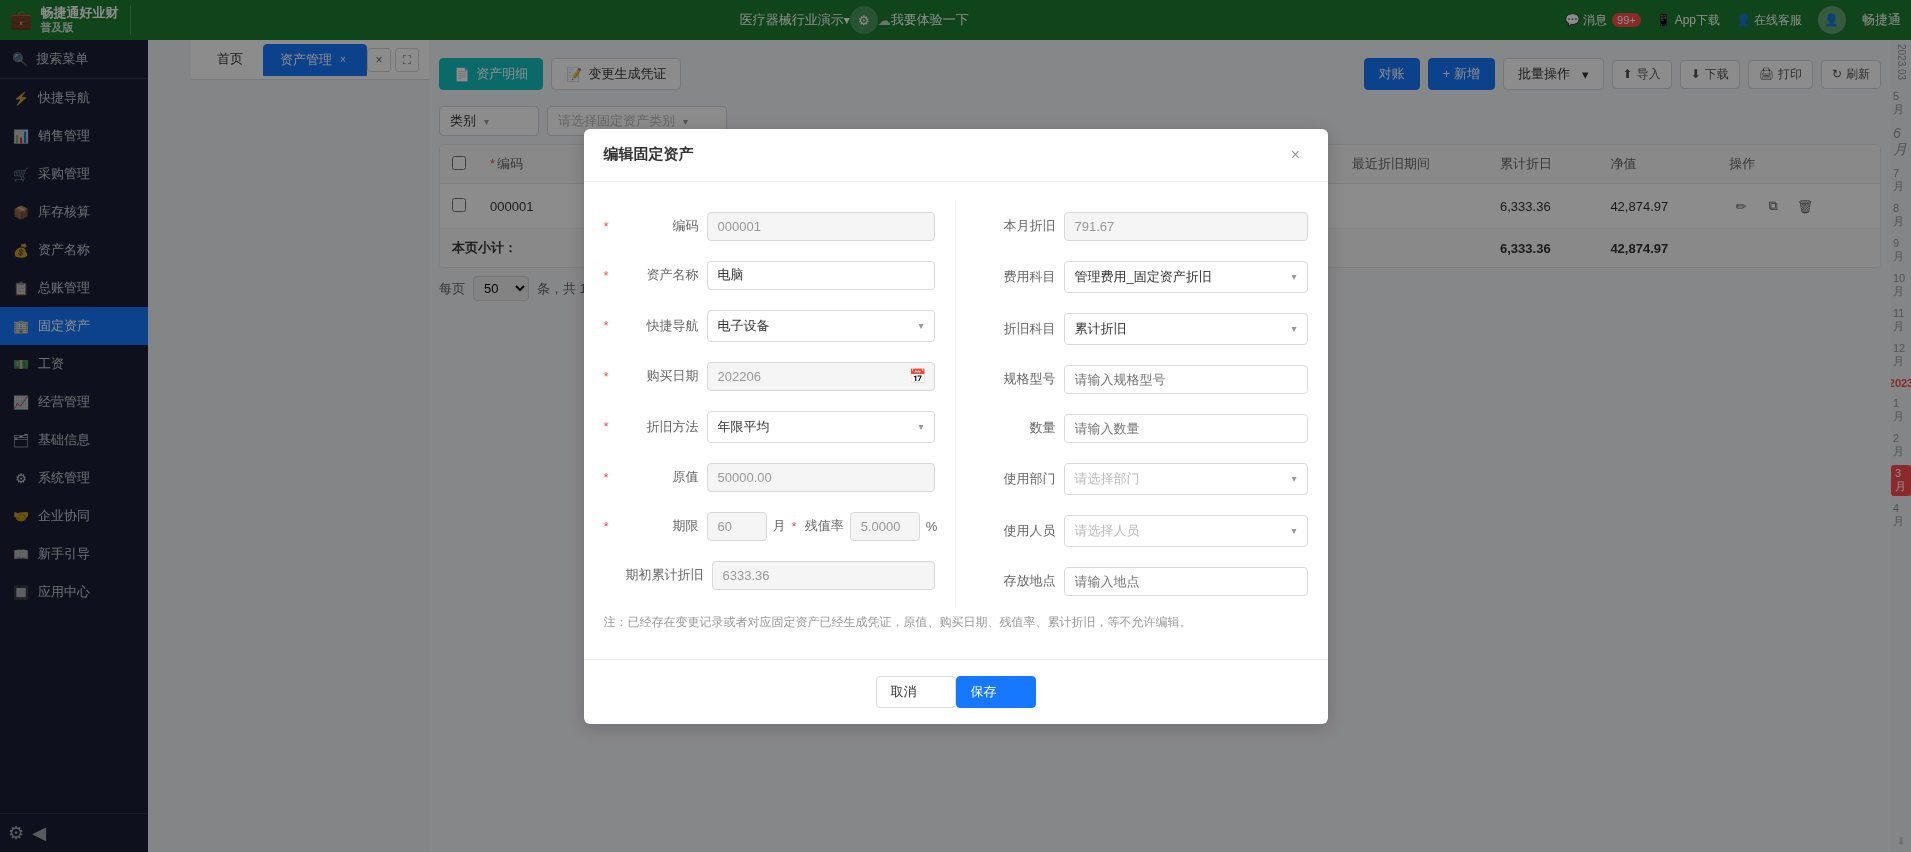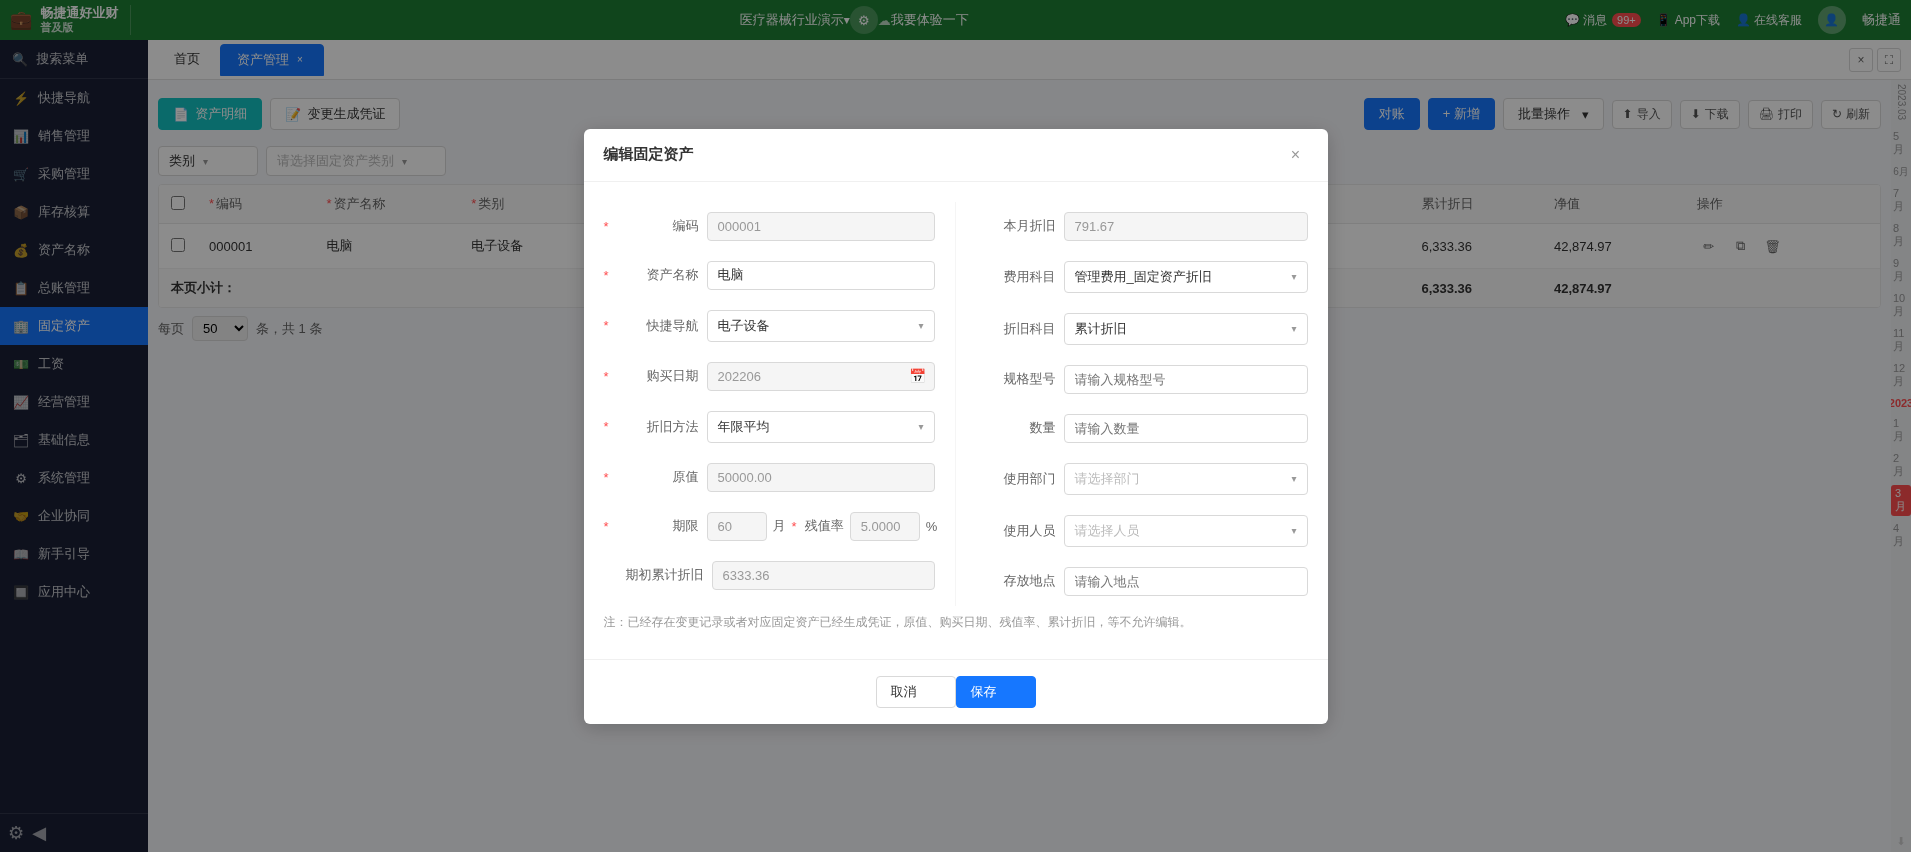"首页" .content-area { flex-direction: column -> row; padding-left: none -> 43px }
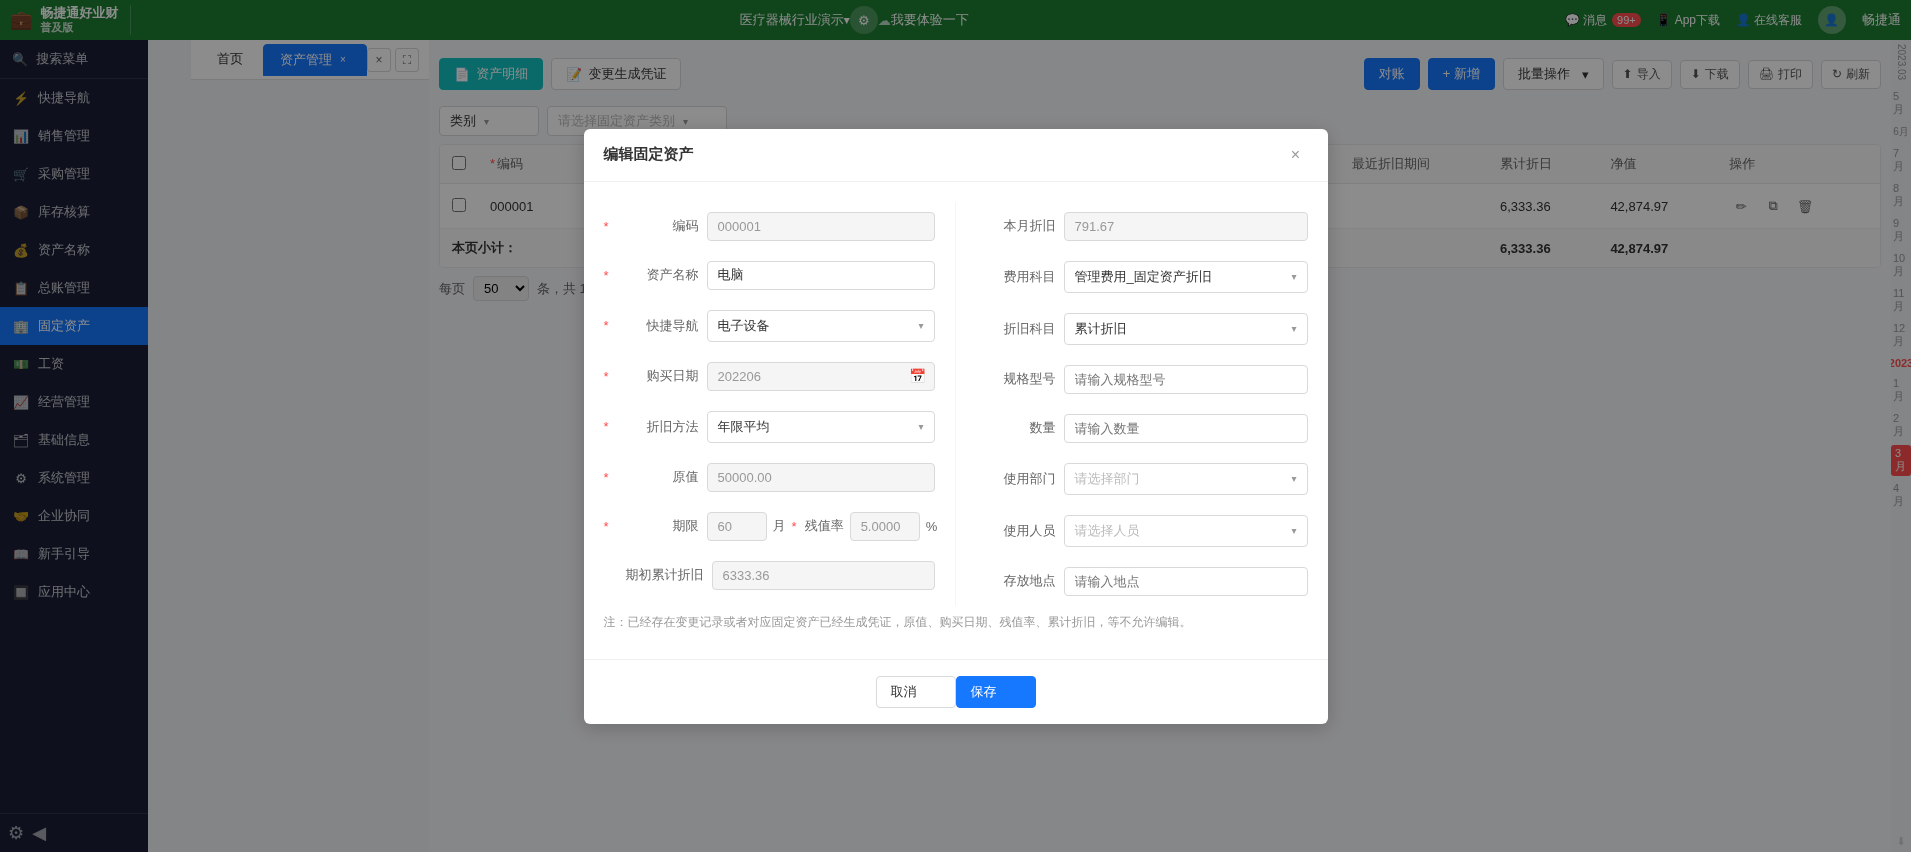"6月" div { font-size: 10px -> 14px; font-style: none -> italic }
